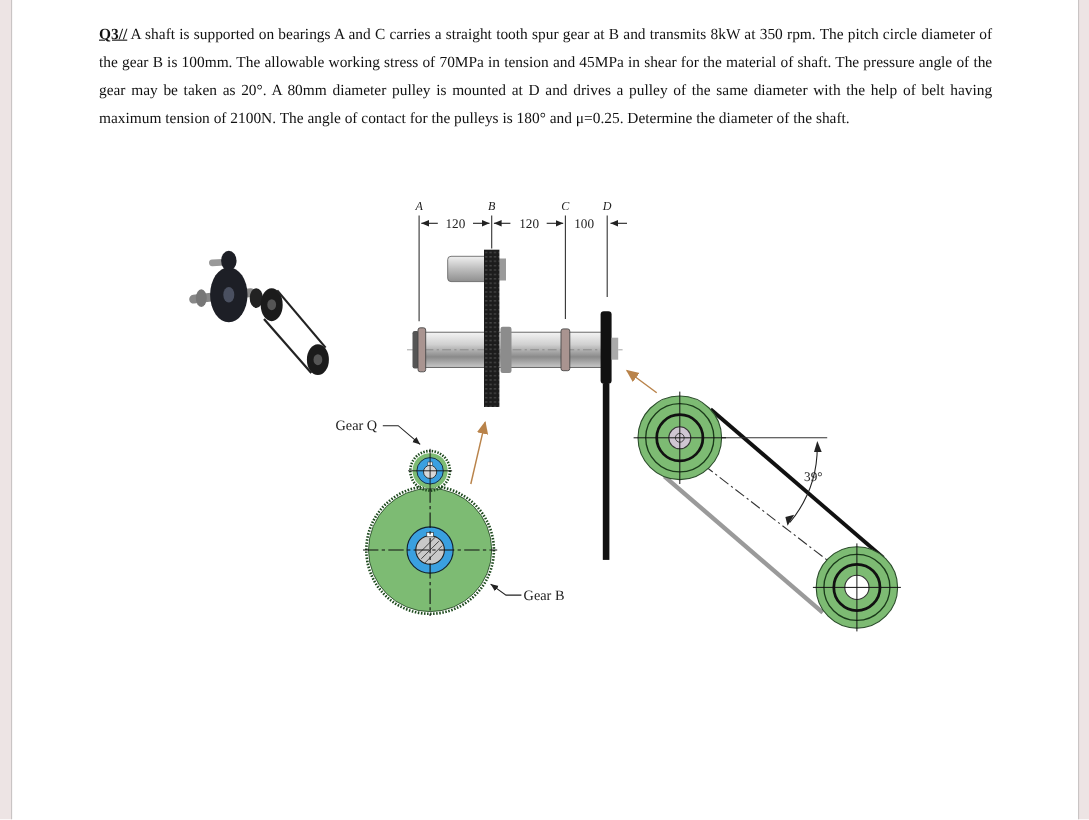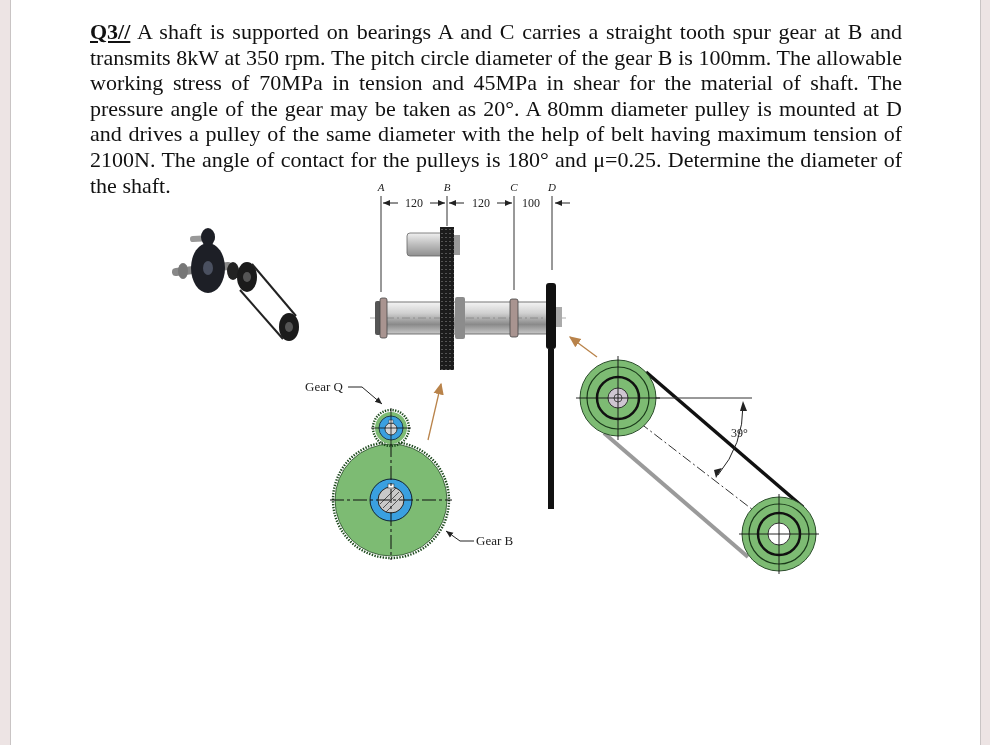"Q3// A shaft is supported" .question { font-size: 22px -> 14px }
